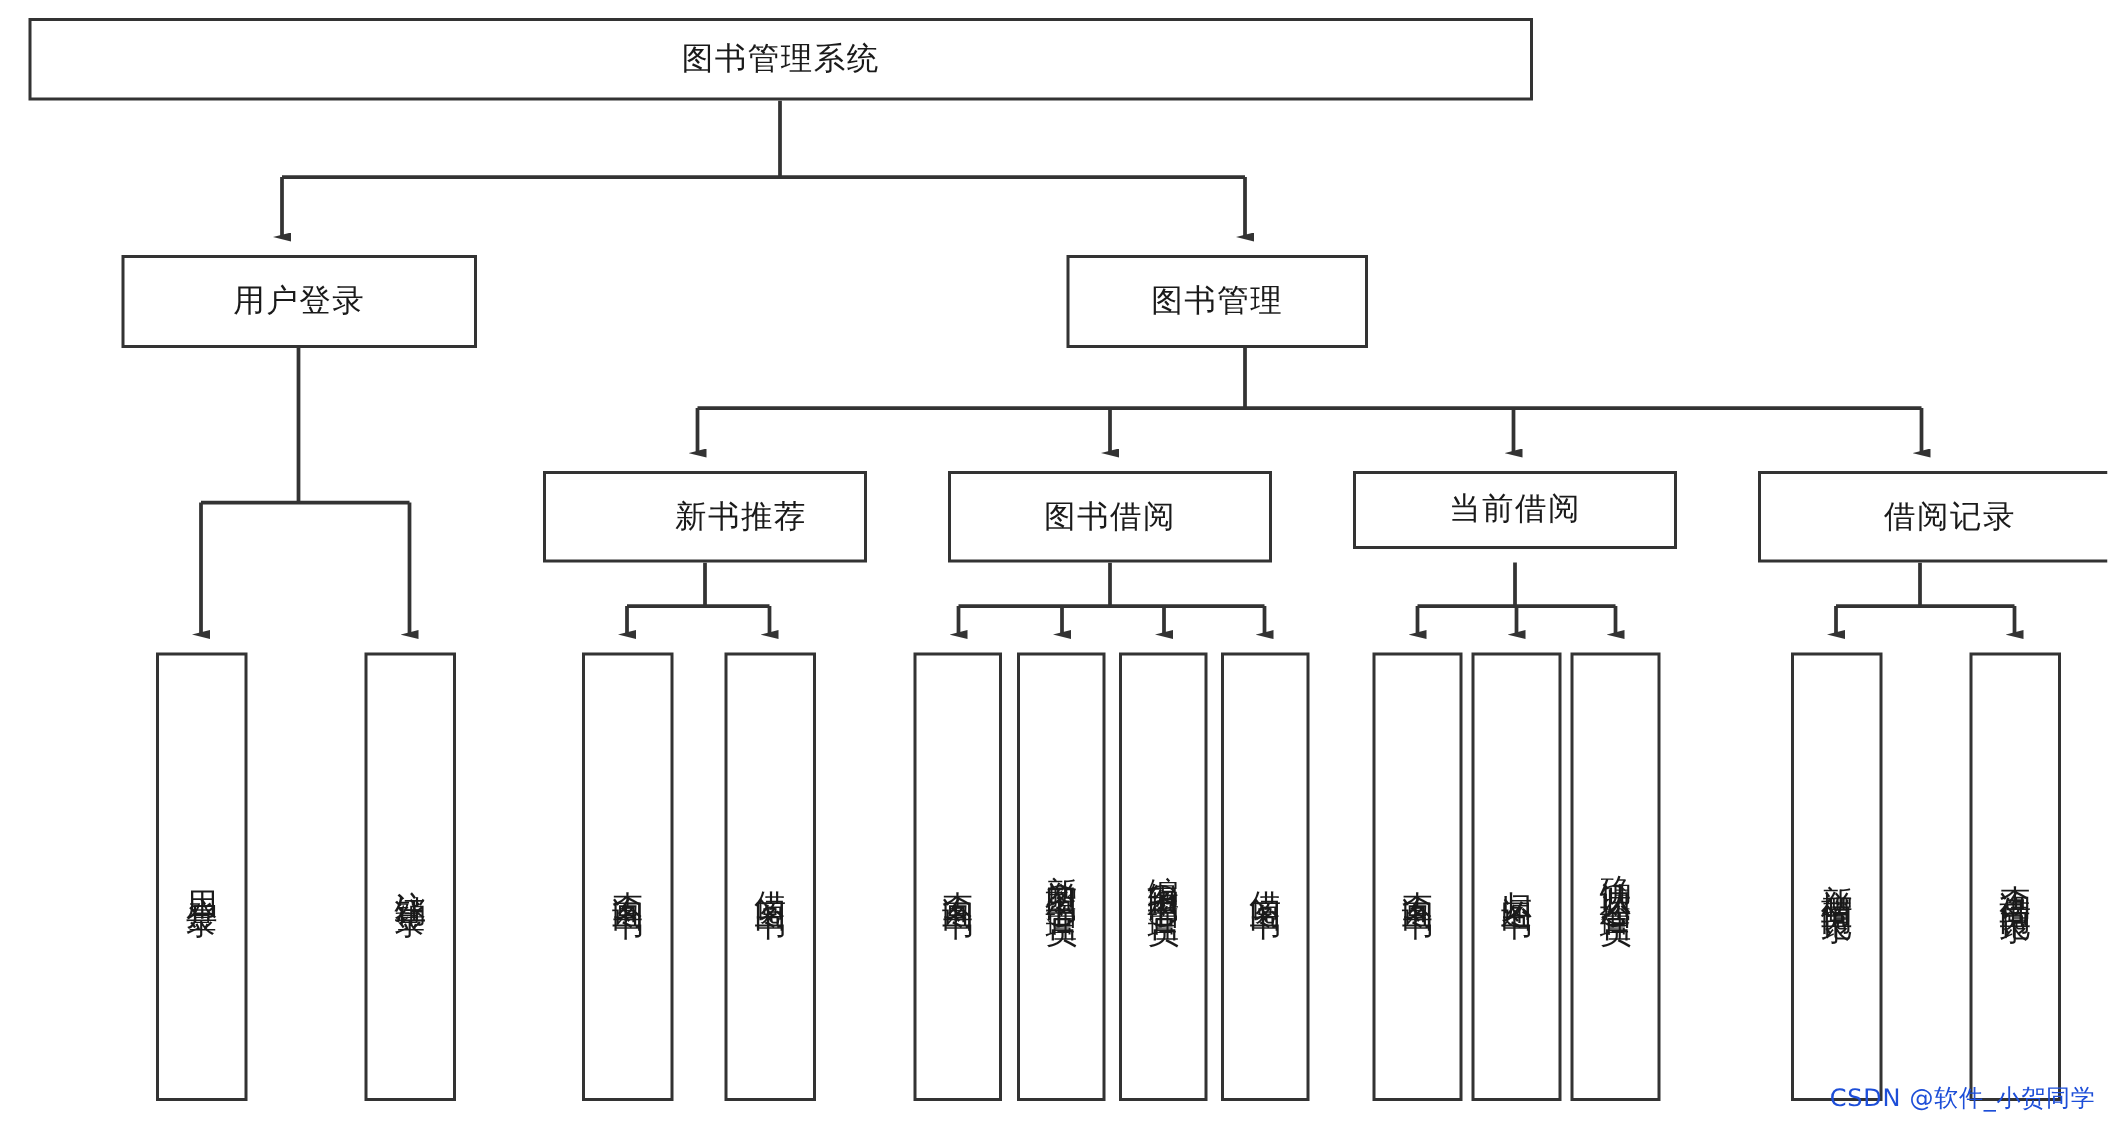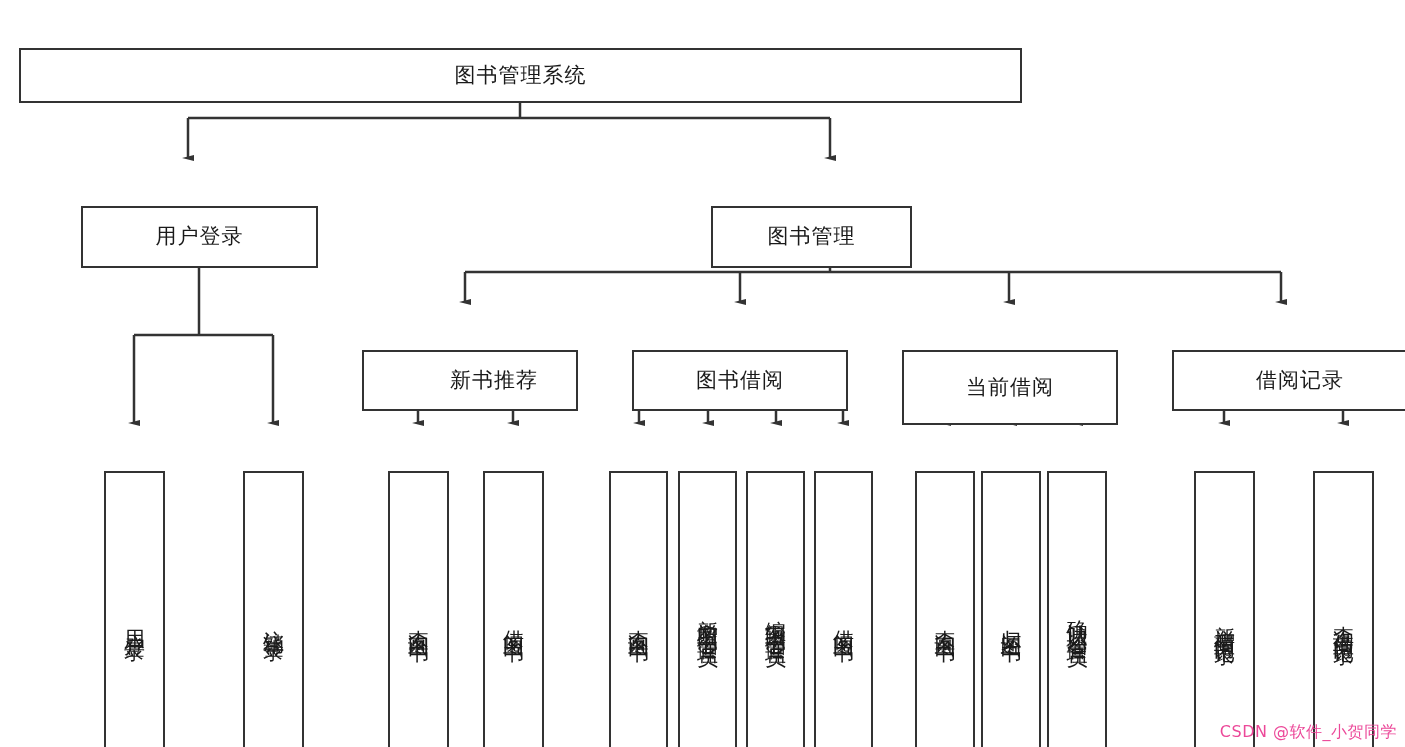"图书管理系统" .node { margin-top: 36px -> none }
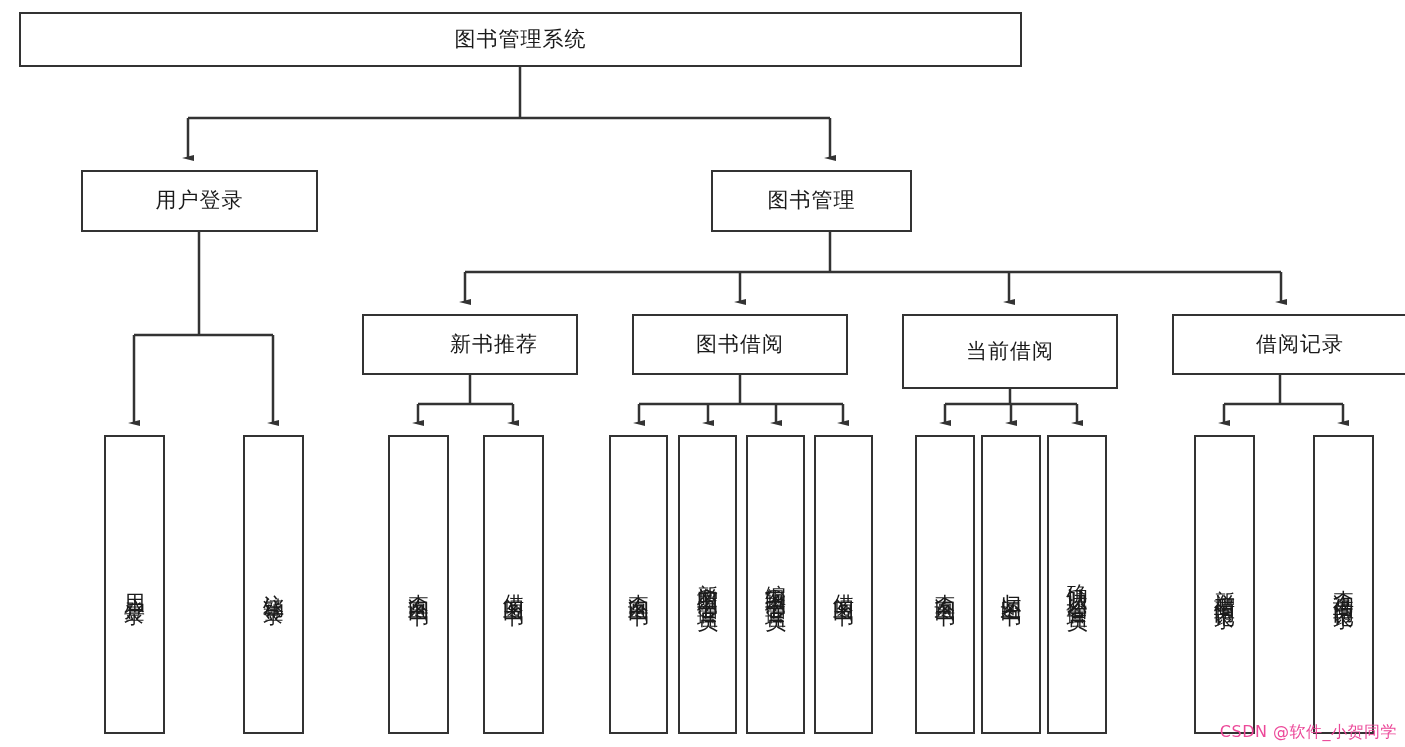"当前借阅" div.node { height: 75px -> 52px }
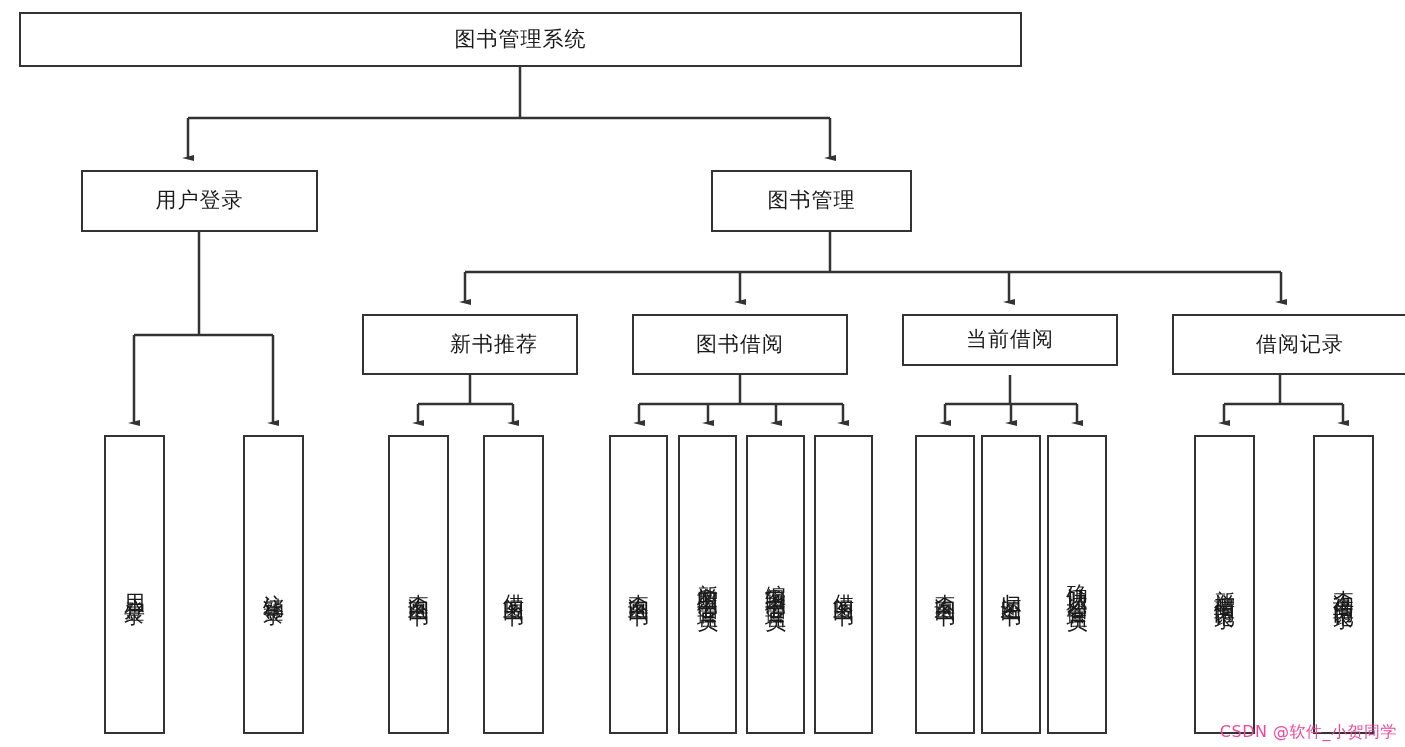"CSDN @软件_小贺同学" .watermark { color: #ec4899 -> #1d4ed8 }
